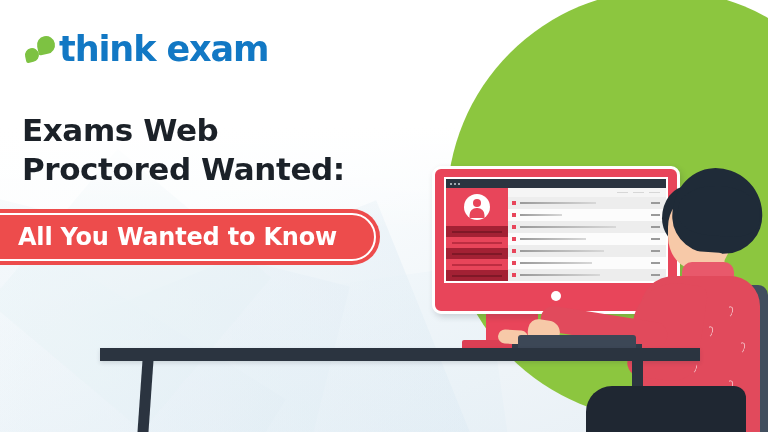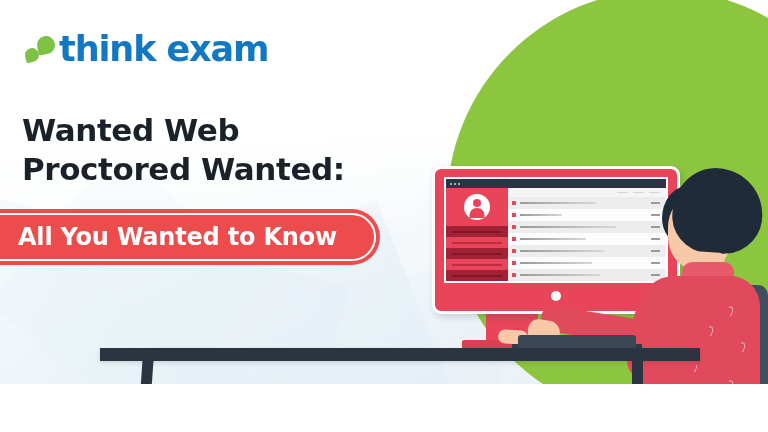"think exam" #banner { height: 384px -> 432px }
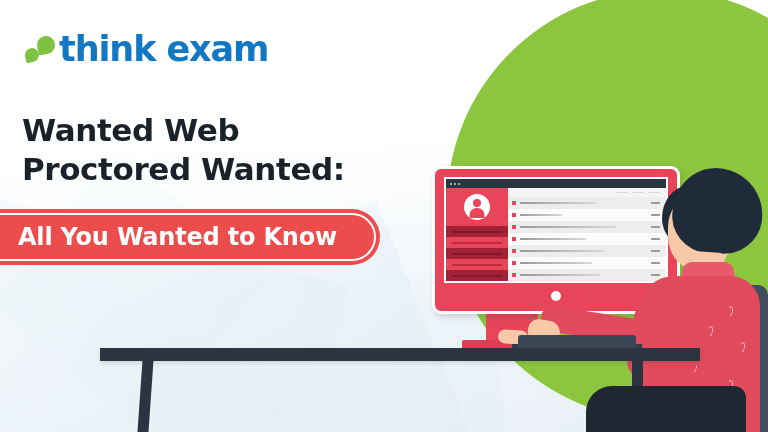"Wanted Web" span { text: Wanted -> Exams }
